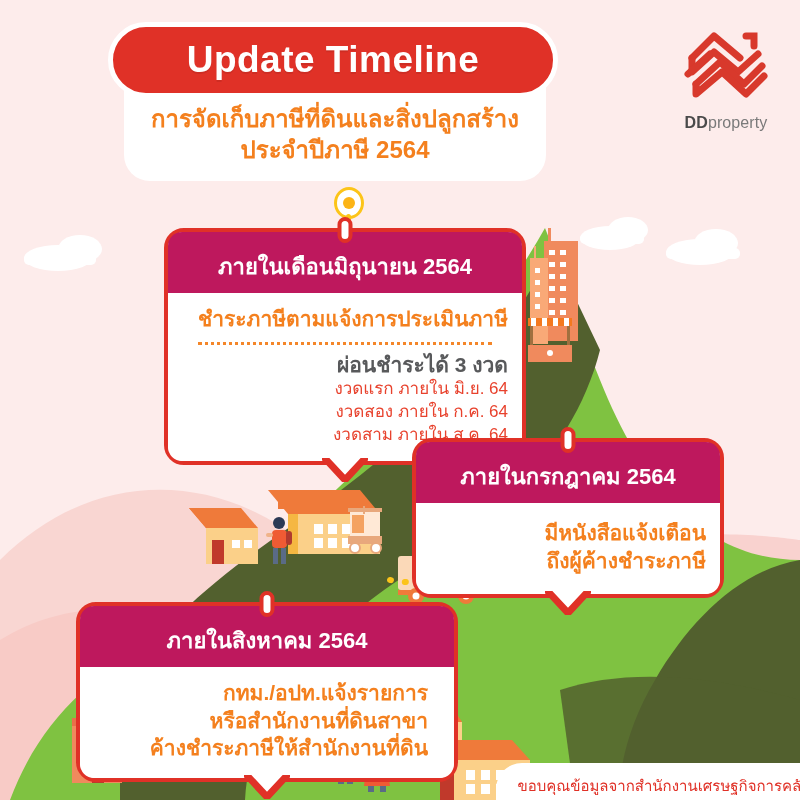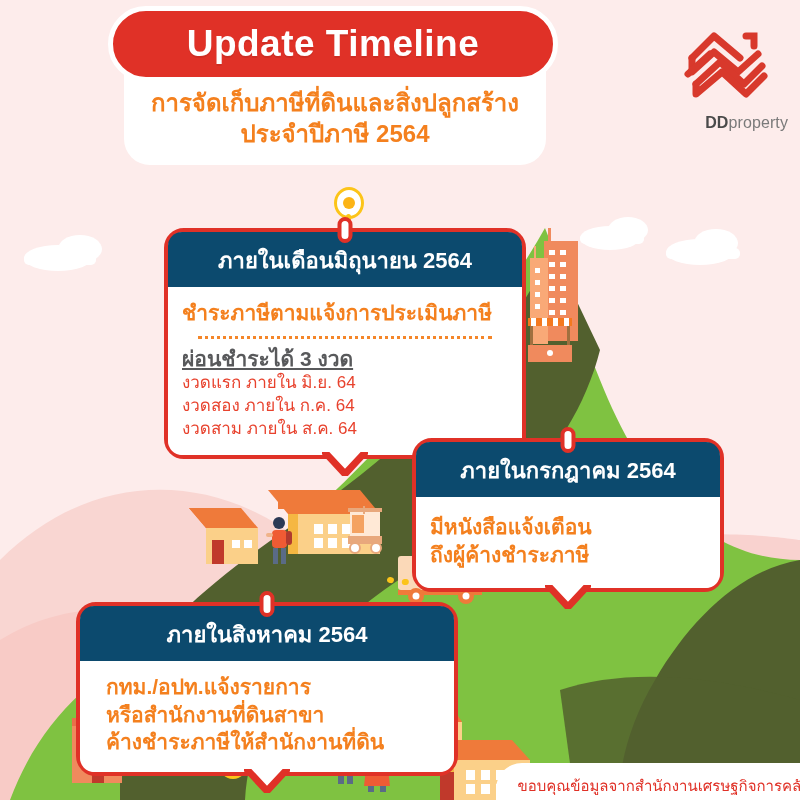"Update Timeline" .header-wrap { top: 6px -> 22px }
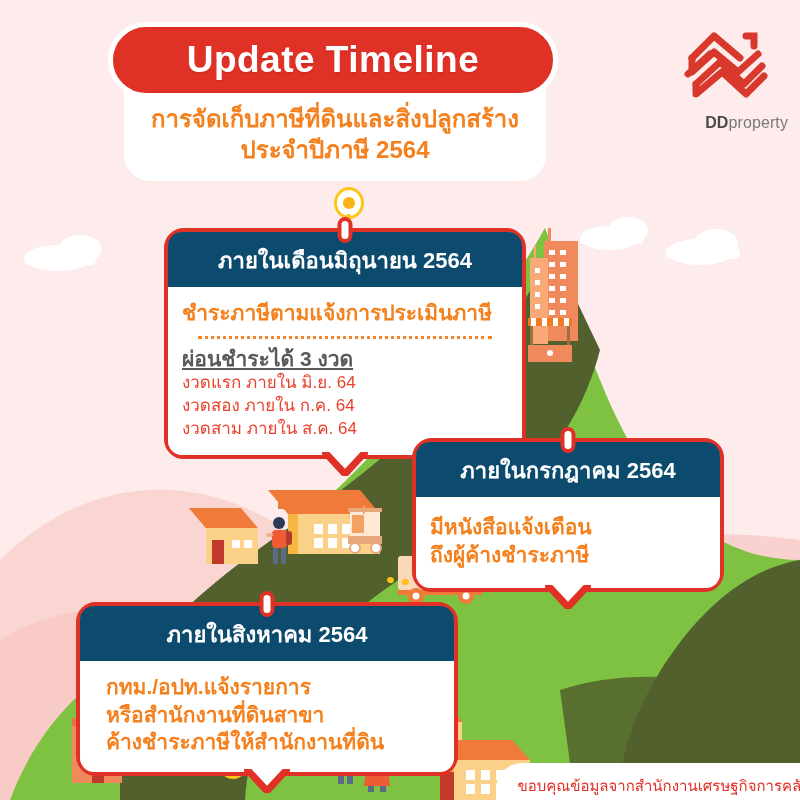"DDproperty" .logo-text { text-align: right -> center }
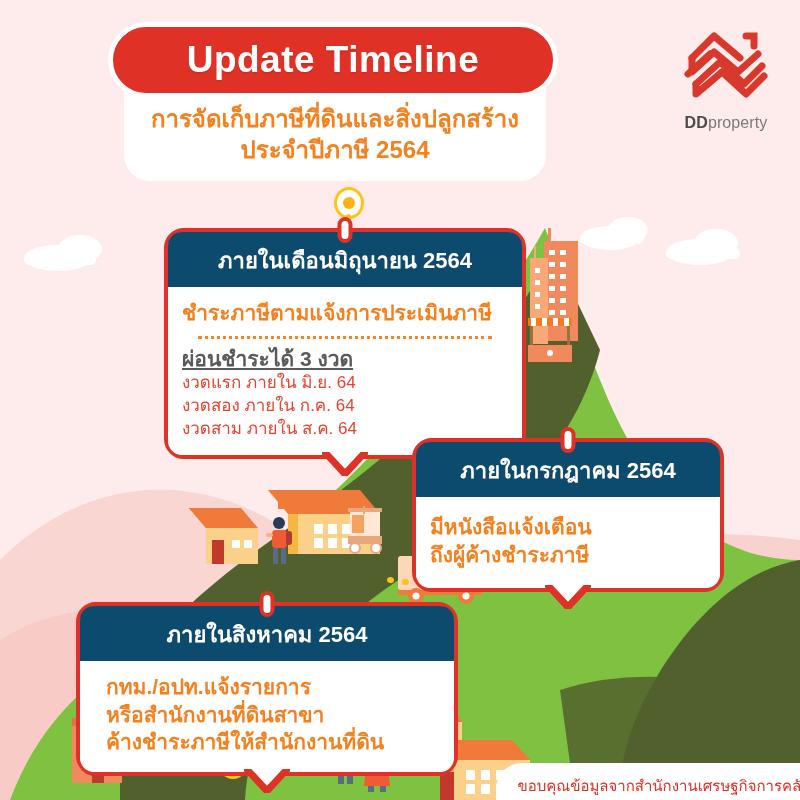"ภายในเดือนมิถุนายน 2564" .card-head { background: #0c4a6e -> #be185d; padding: 11px 12px 9px -> 17px 12px 9px }
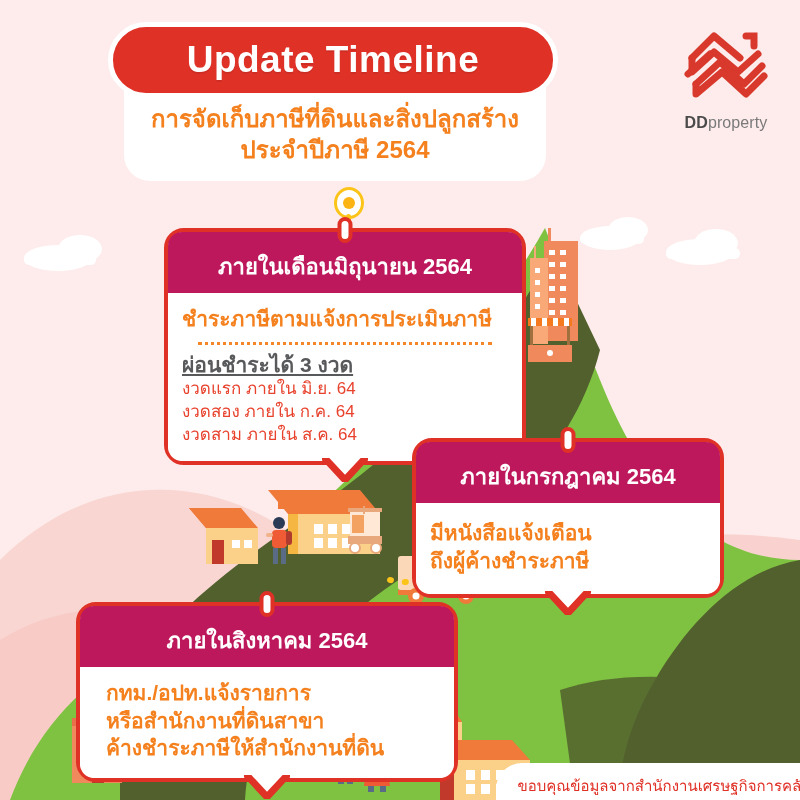"ชำระภาษีตามแจ้งการประเมินภาษี" .card-body { text-align: left -> right }
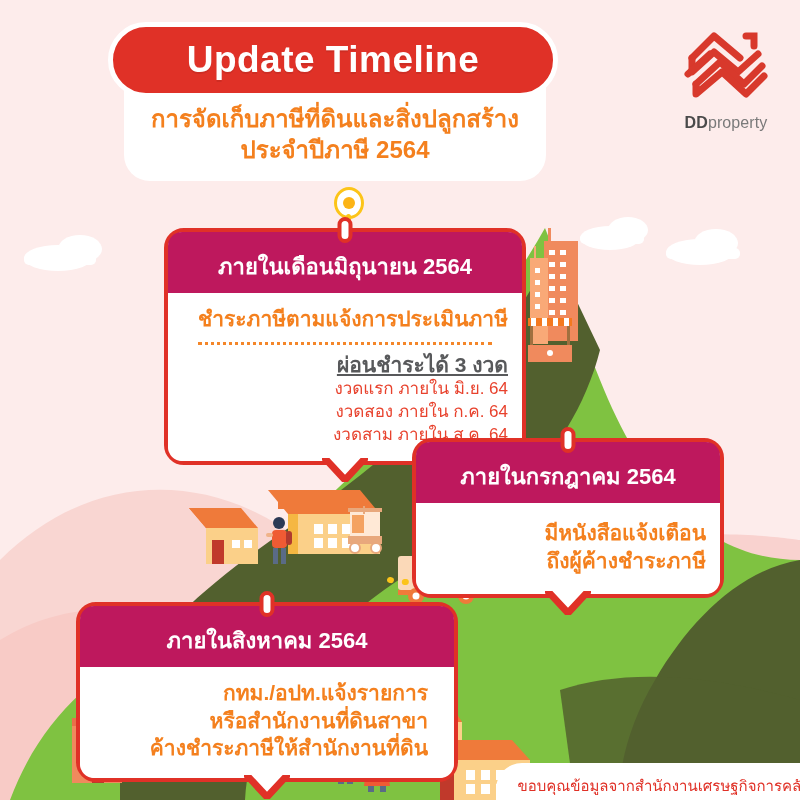"ผ่อนชำระได้ 3 งวด" .line-gray { text-decoration: underline -> none }
